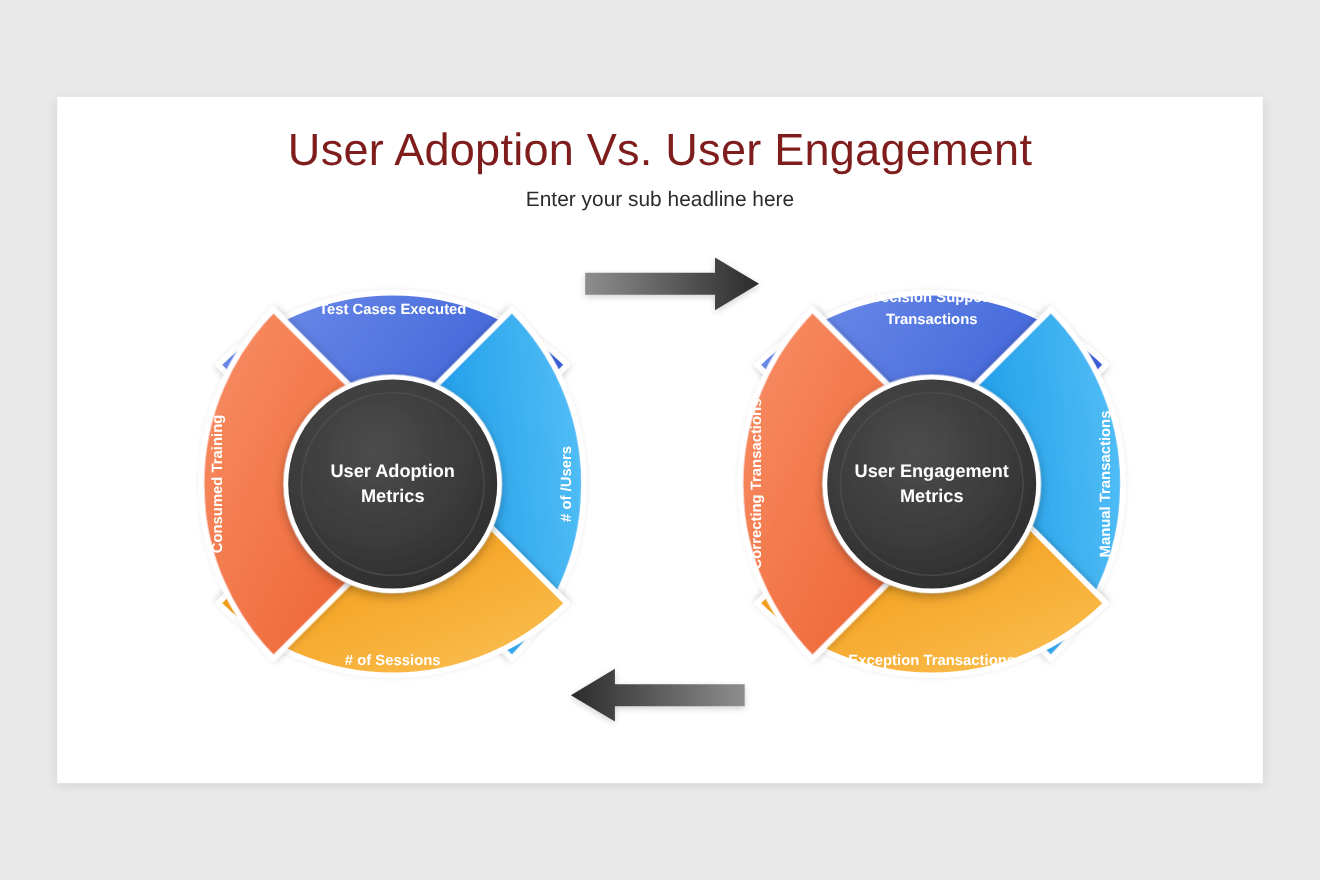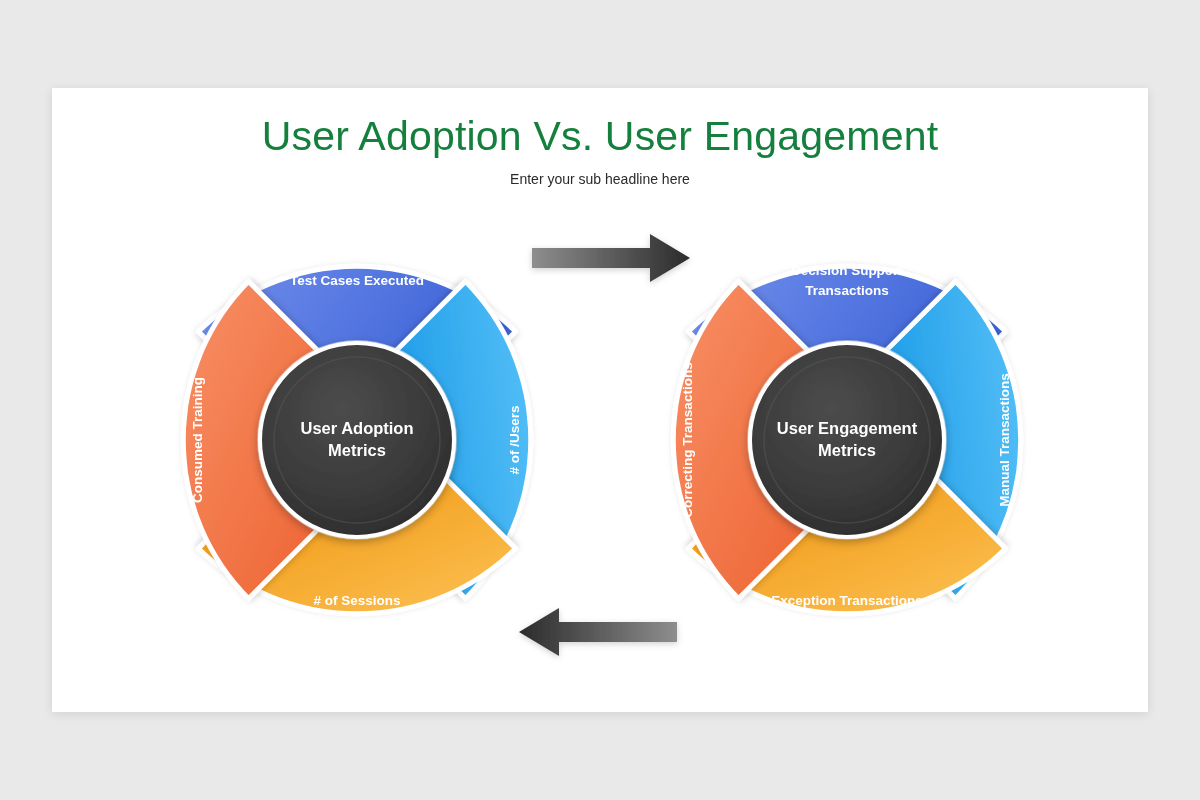"User Adoption Vs. User Engagement" .page-title { color: #15803d -> #7f1d1d }
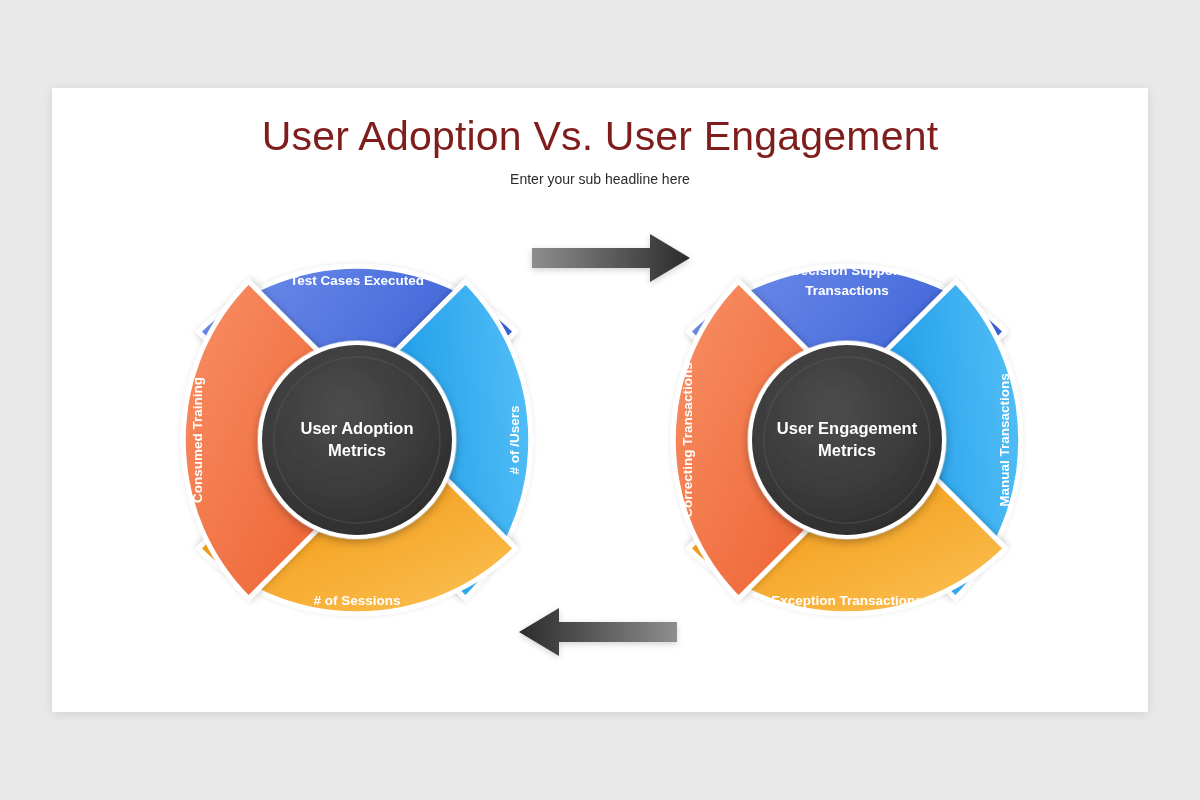"Enter your sub headline here" .page-subtitle { font-size: 14px -> 19px }
